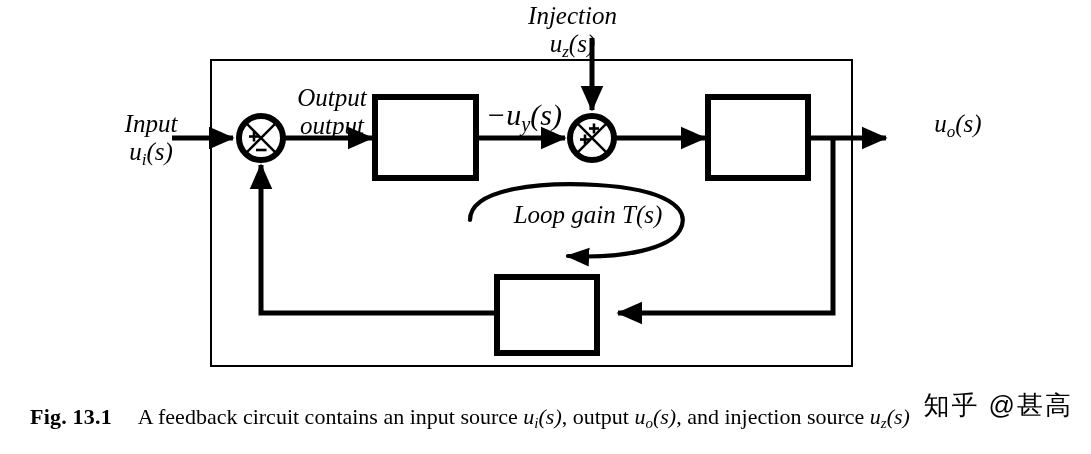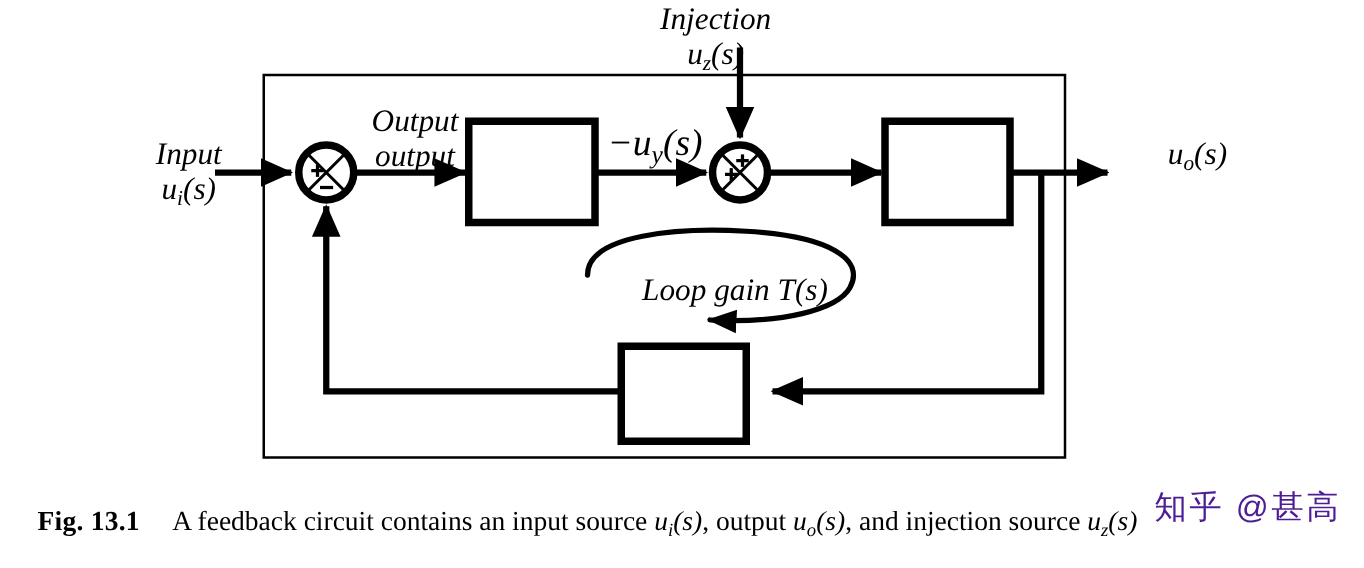"Loop gain T(s)" #label-loopgain { margin-top: 18px -> none }
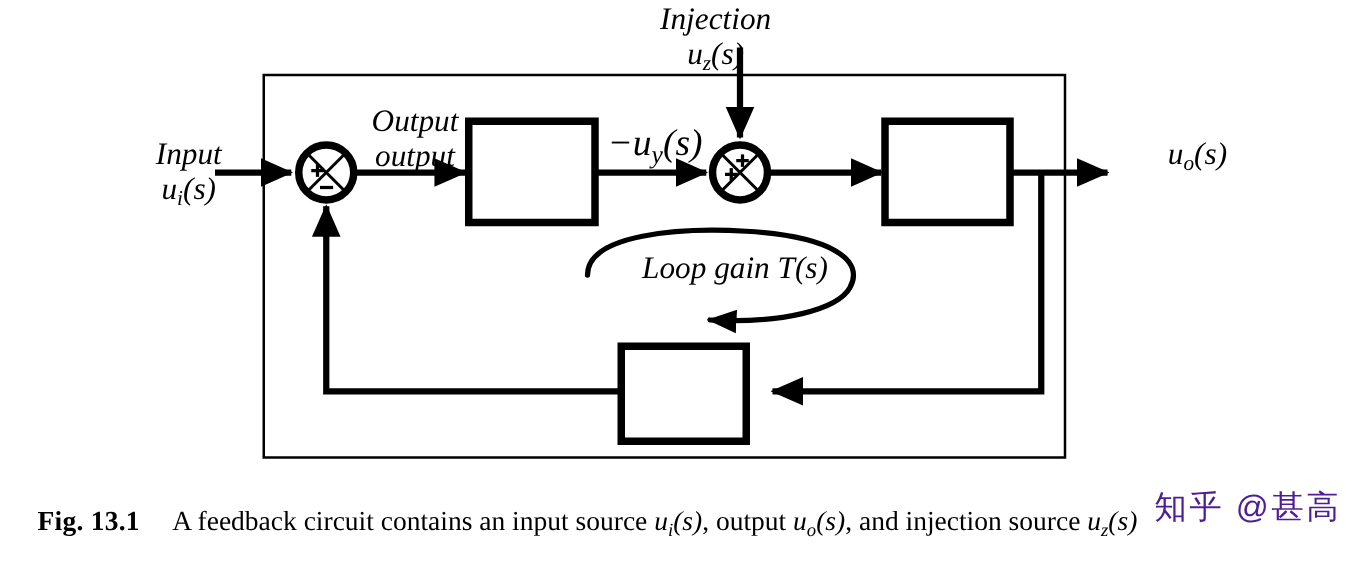"知乎 @甚高" #watermark { color: #4c1d95 -> #000000 }
